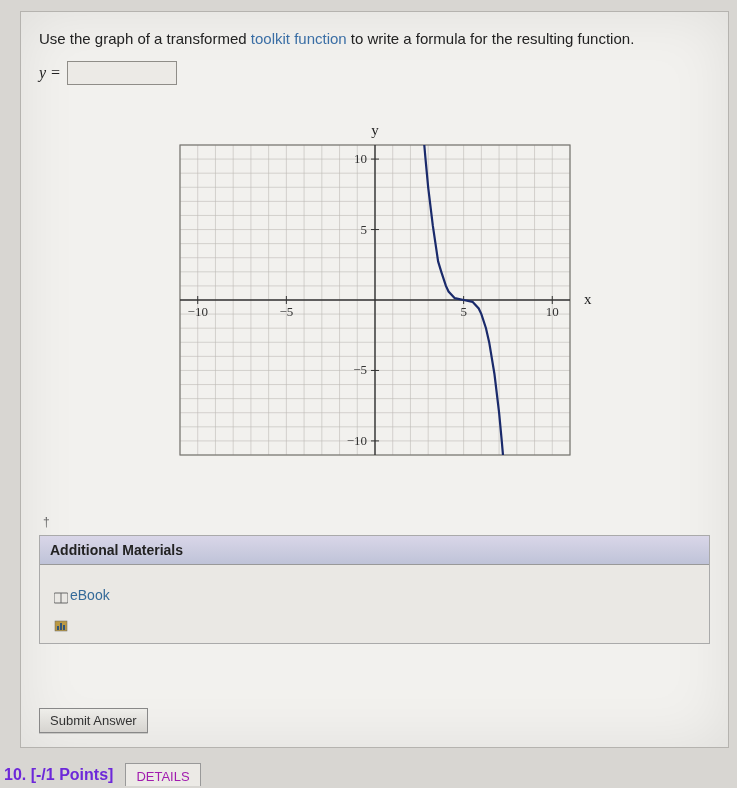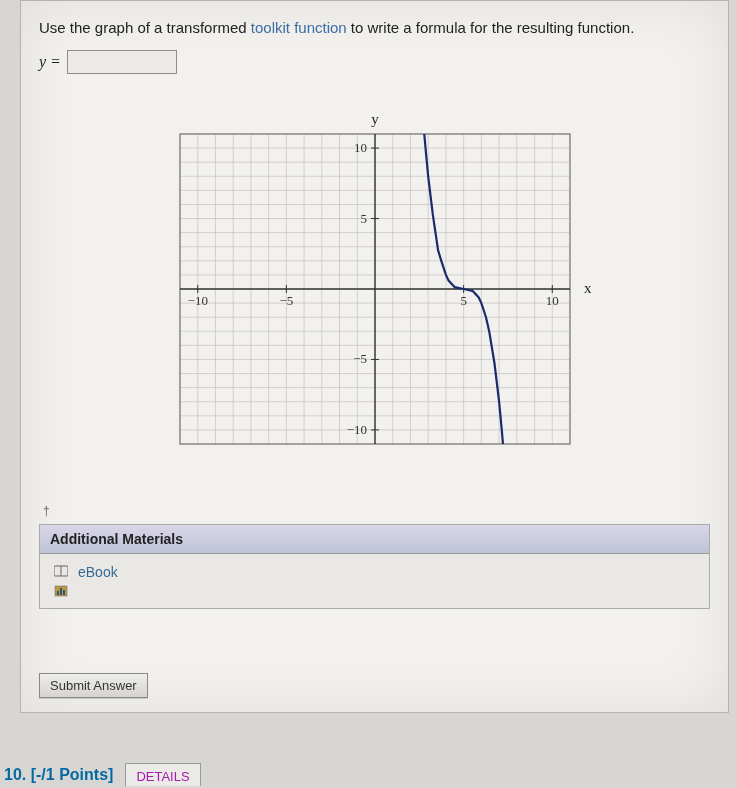"Use the graph of a" .question-block { top: 0 -> 11px }
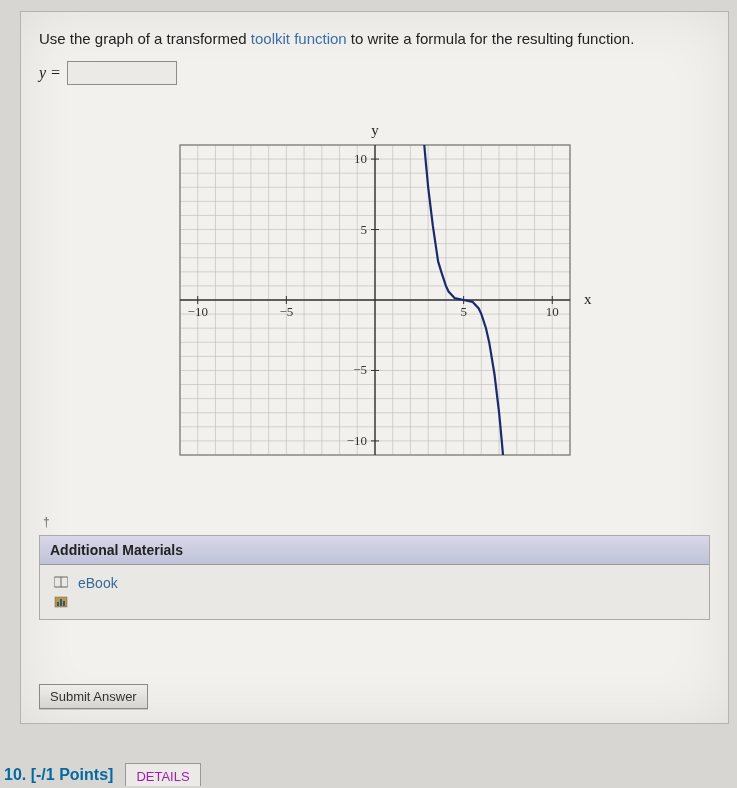"eBook" .mat-link { align-items: flex-start -> flex-end; gap: 10px -> 2px; margin-top: none -> 12px }
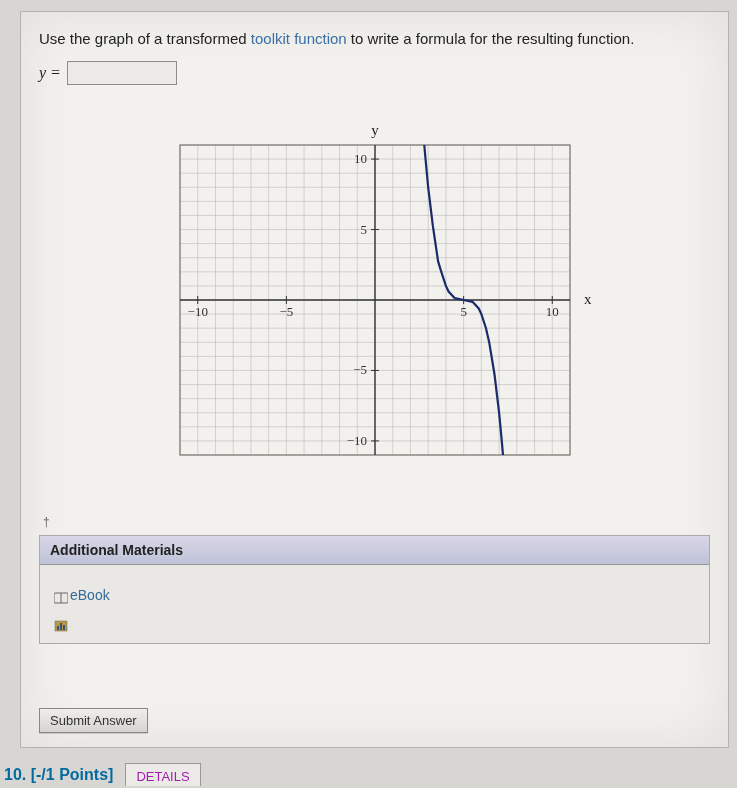"10. [-/1 Points]" .next-q .num { color: #0369a1 -> #6d28d9 }
